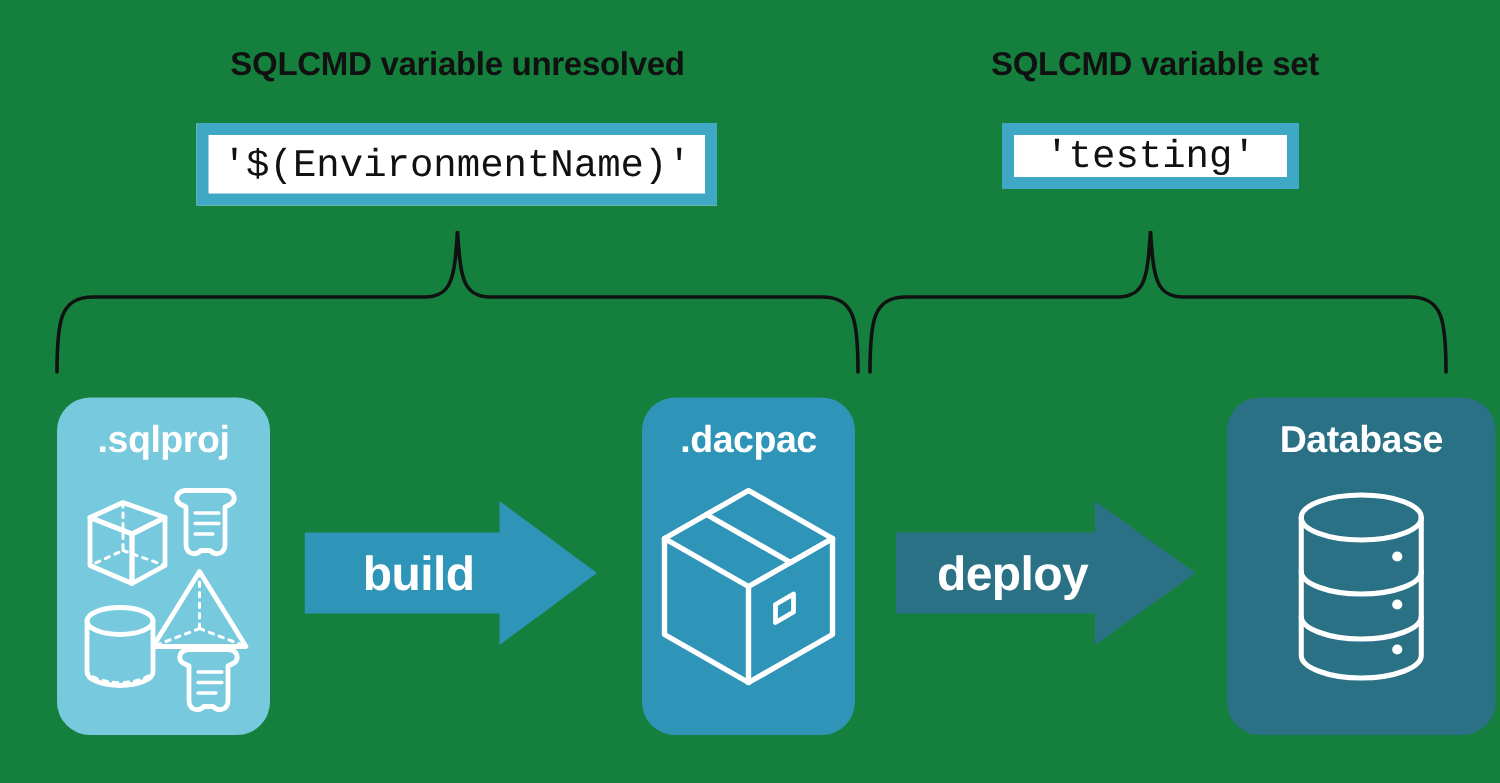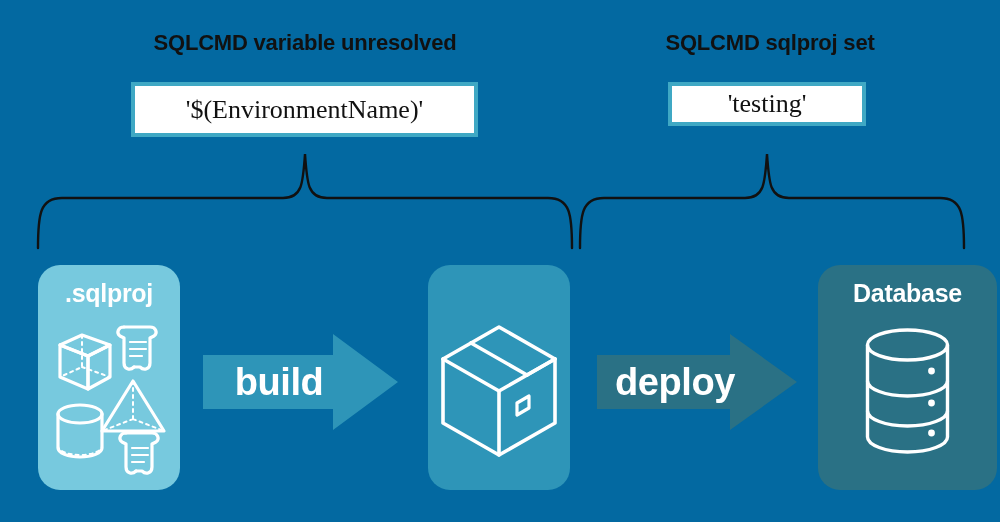"SQLCMD variable unresolved" #stage { background: #0369a1 -> #15803d }
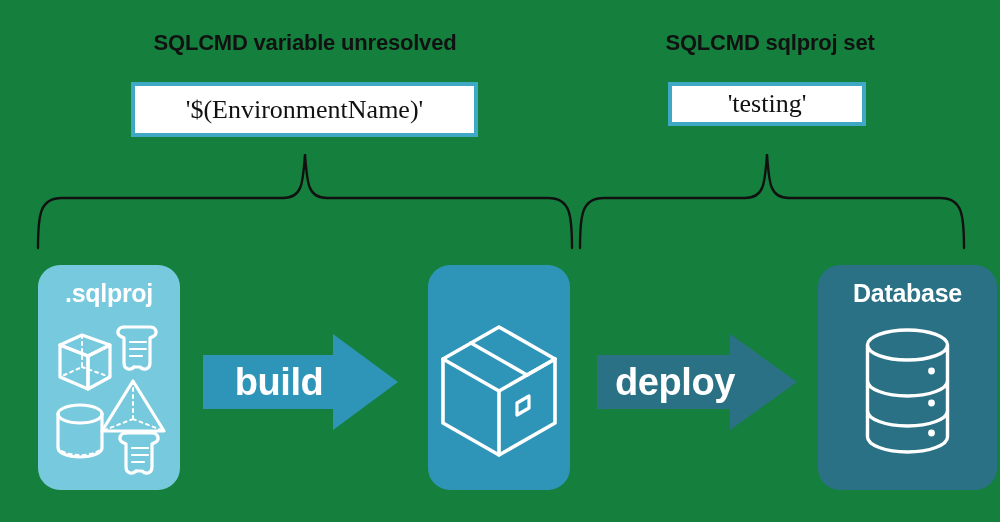"SQLCMD sqlproj set" div.section-title { text: sqlproj -> variable }
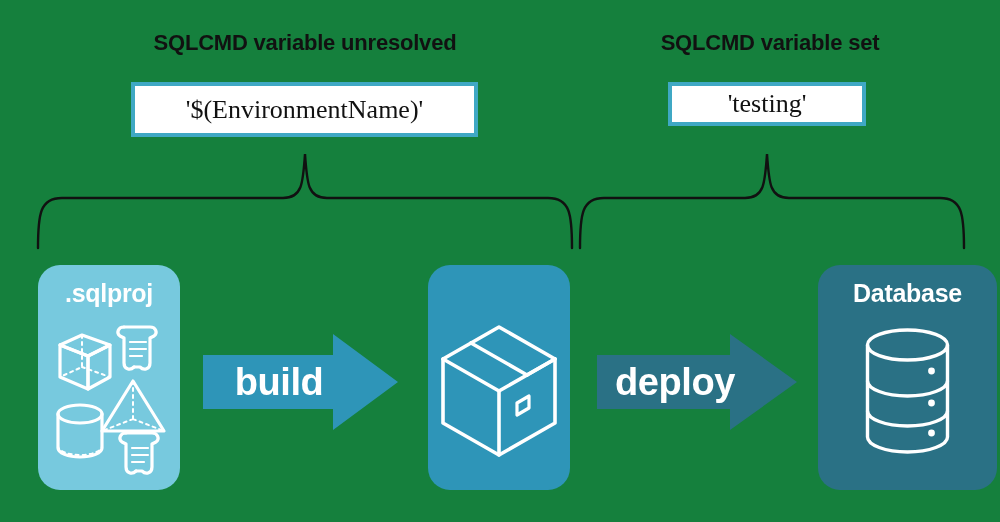"'$(EnvironmentName)'" .value-box { border: 4px solid #8b5cf6 -> 8px solid #8b5cf6; font-family: Liberation Serif, serif -> Liberation Mono, monospace }
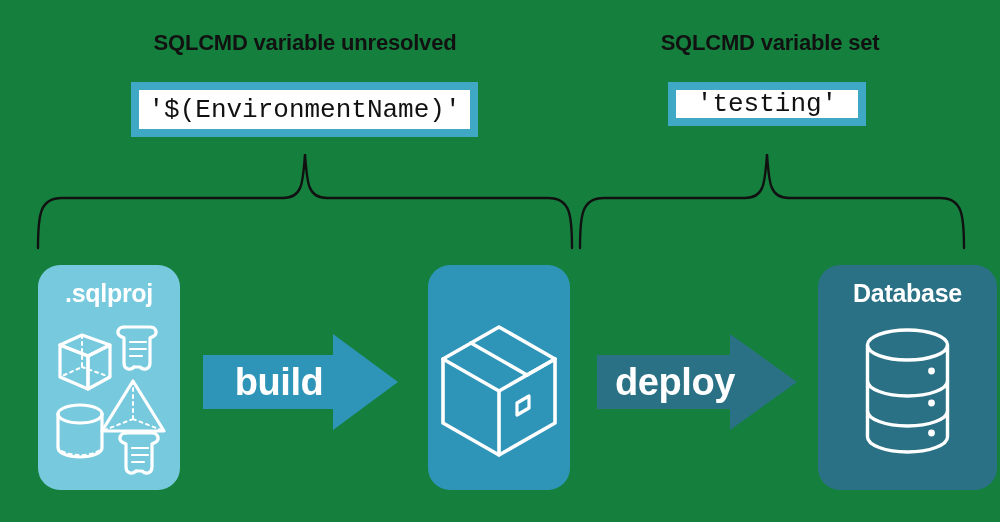".dacpac" div.card-label { html: none -> <div>.dacpac</div> }
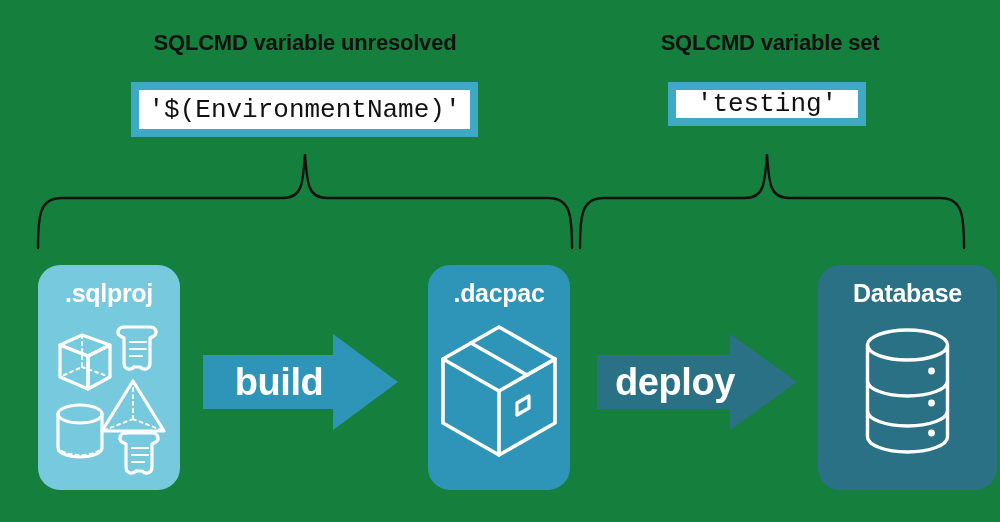"build" .arrow-label { font-size: 38px -> 32px }
